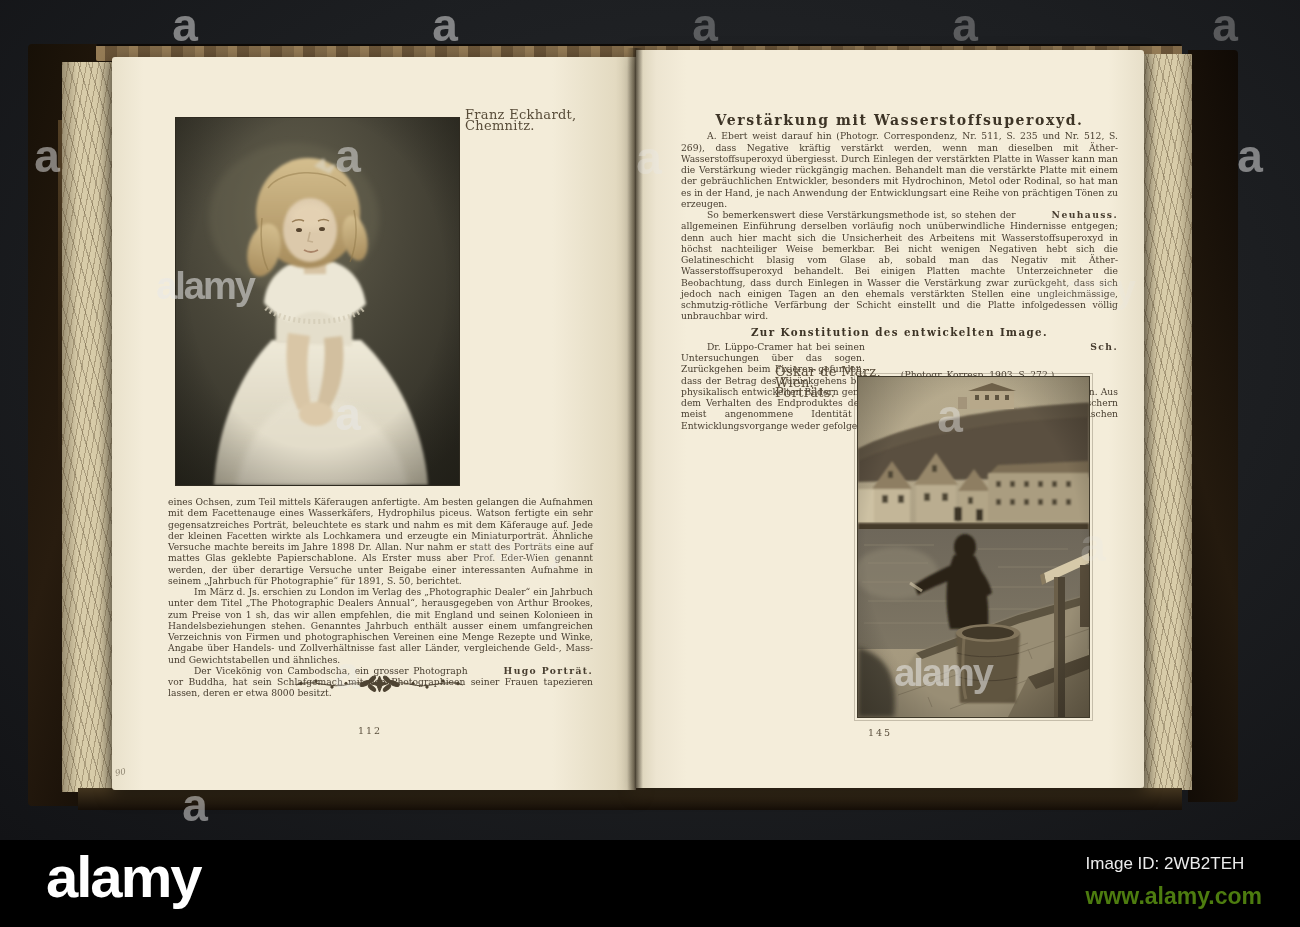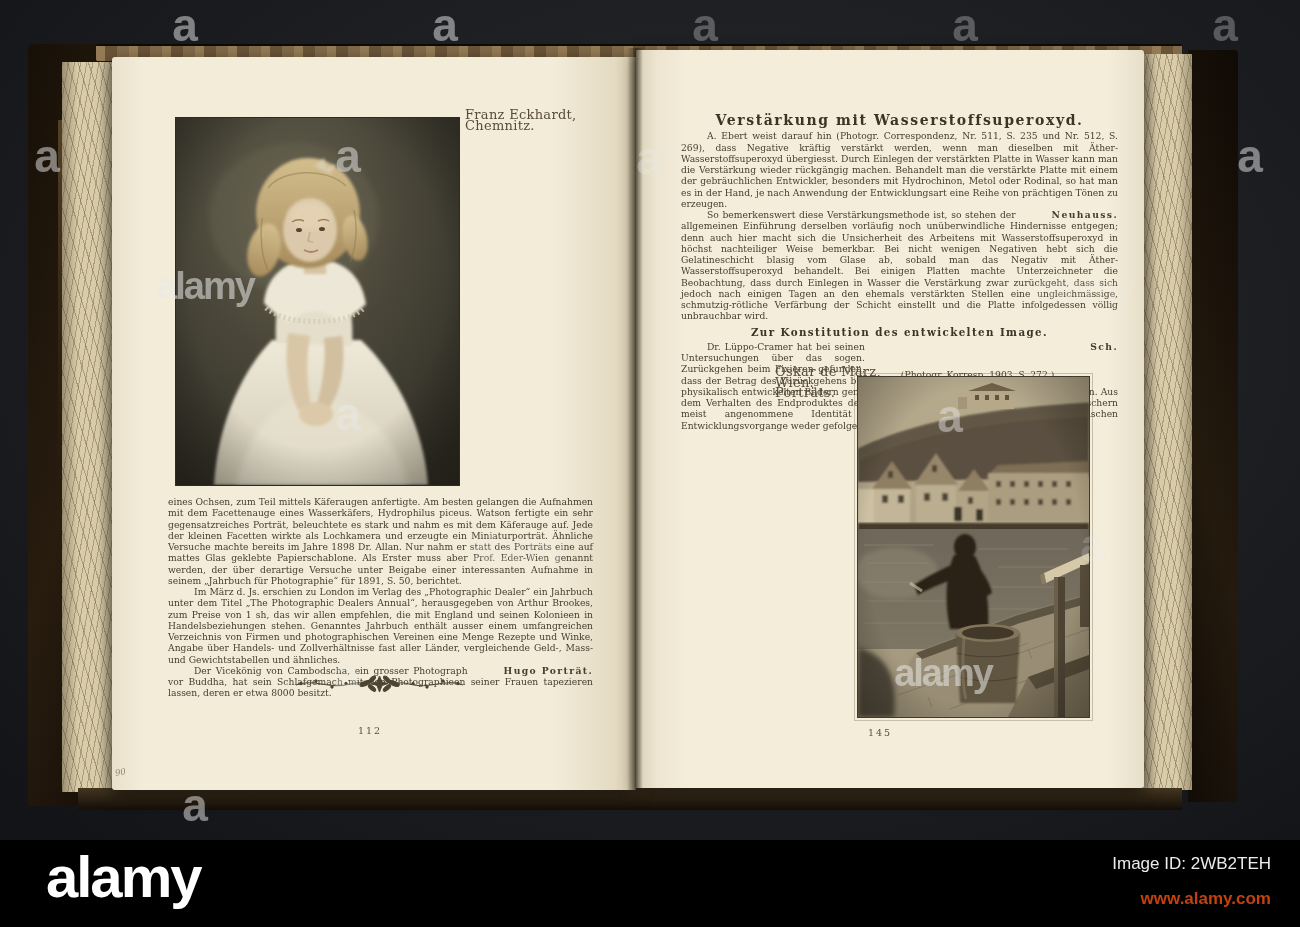"Image ID: 2WB2TEH" .footer-right { right: 29px -> 38px; text-align: right -> none }
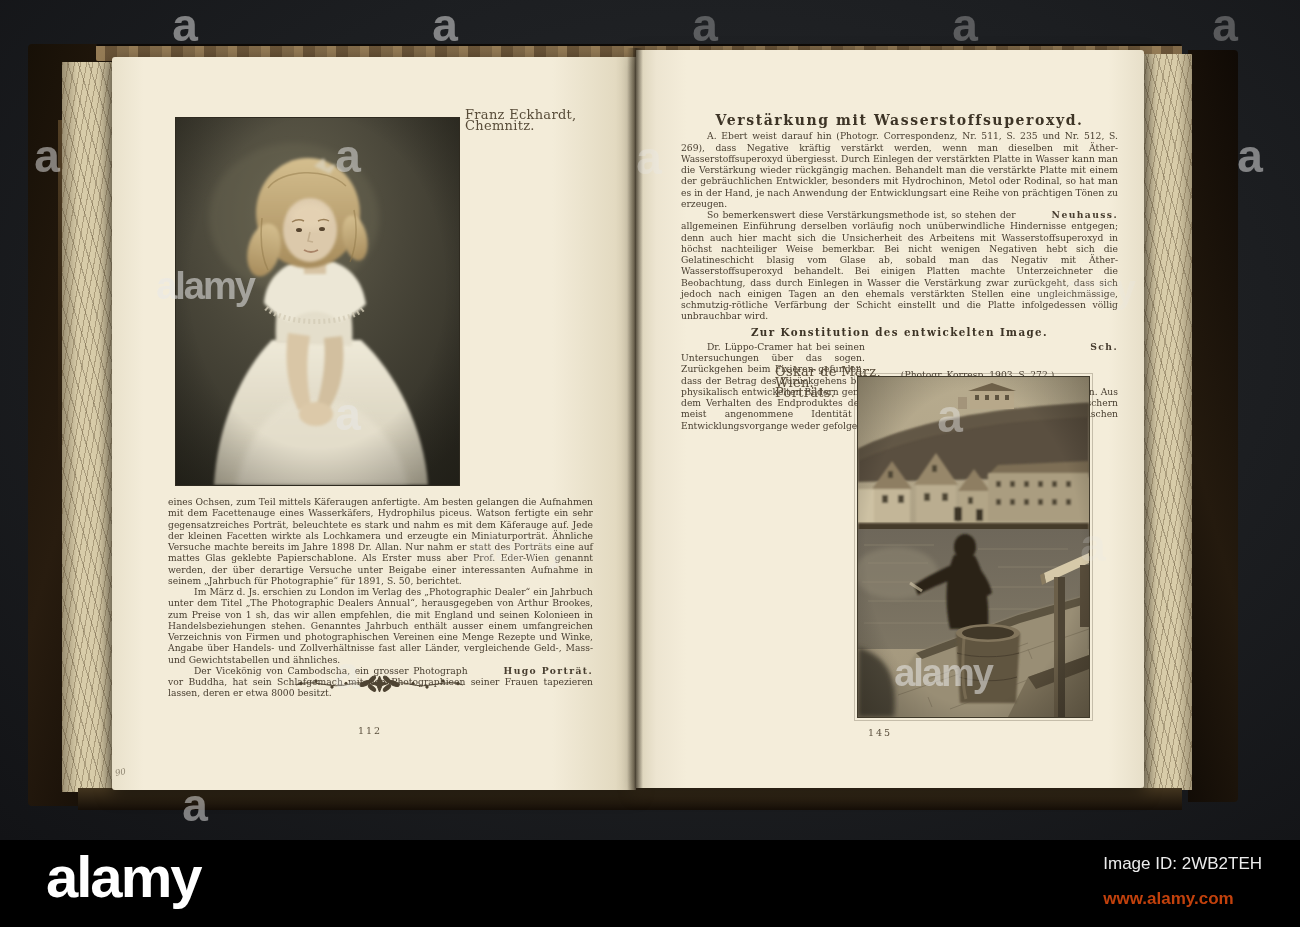"www.alamy.com" .footer-right .website { color: #c2410c -> #4d7c0f; font-size: 17px -> 23px; margin-top: 15px -> 9px }
